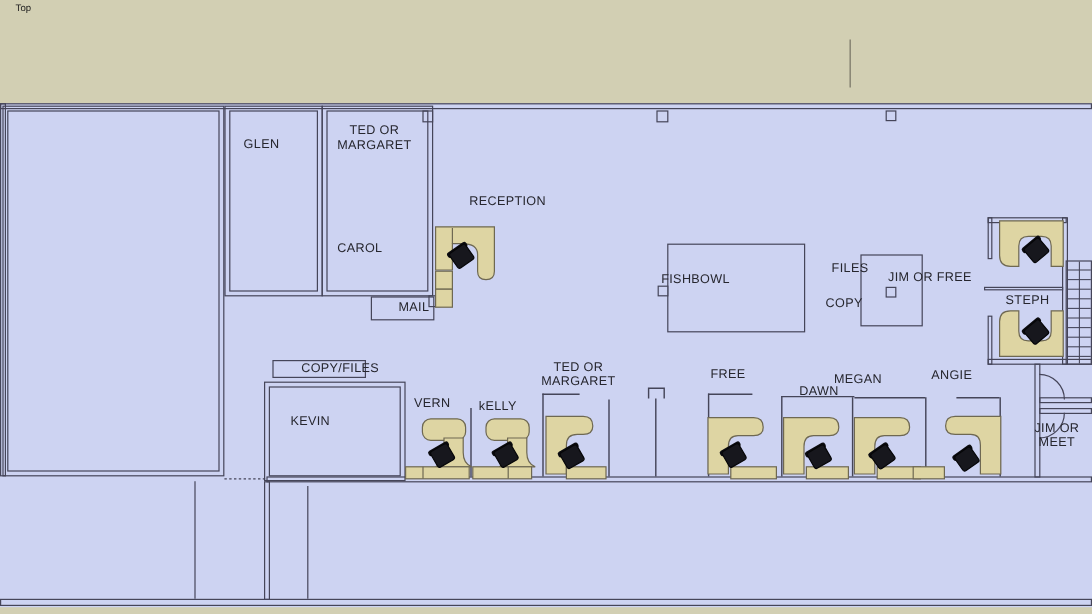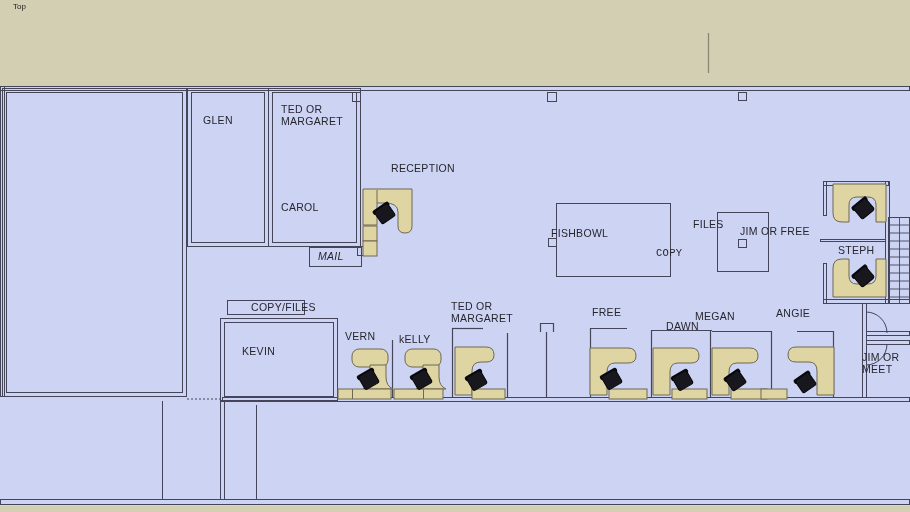"TED OR" .lbl-2l span { text-align: none -> center }
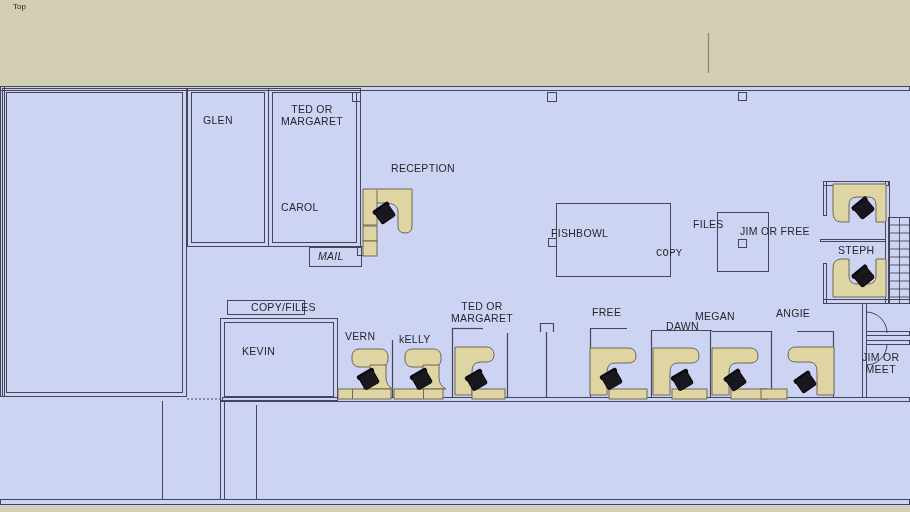"MAIL" div.lbl { font-style: italic -> none; left: 318px -> 332px }
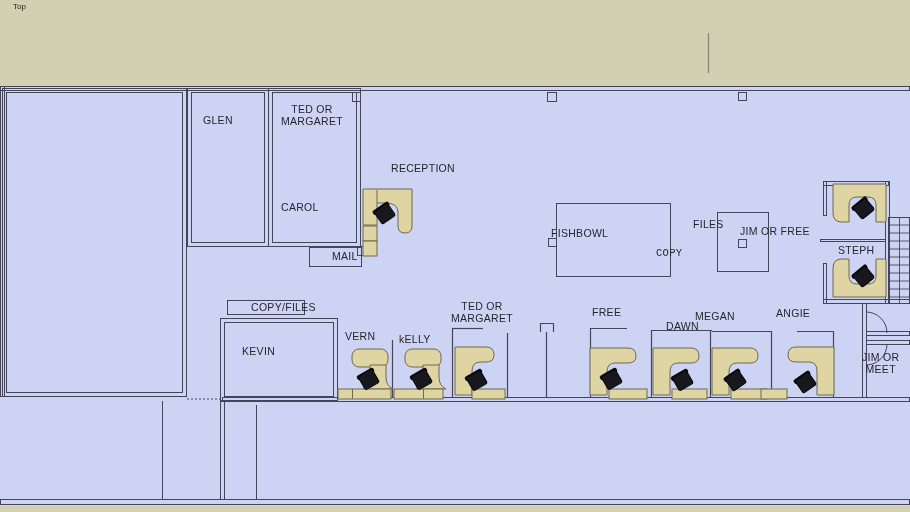"COPY" div.lbl { font-family: Liberation Mono, monospace -> none; left: 656px -> 688px }
